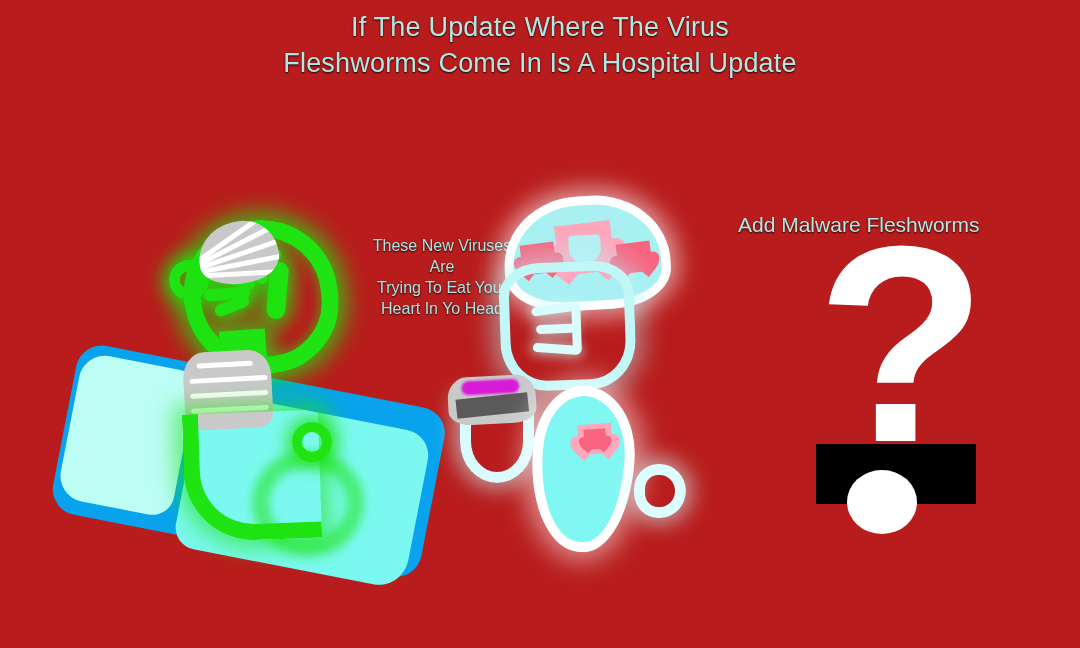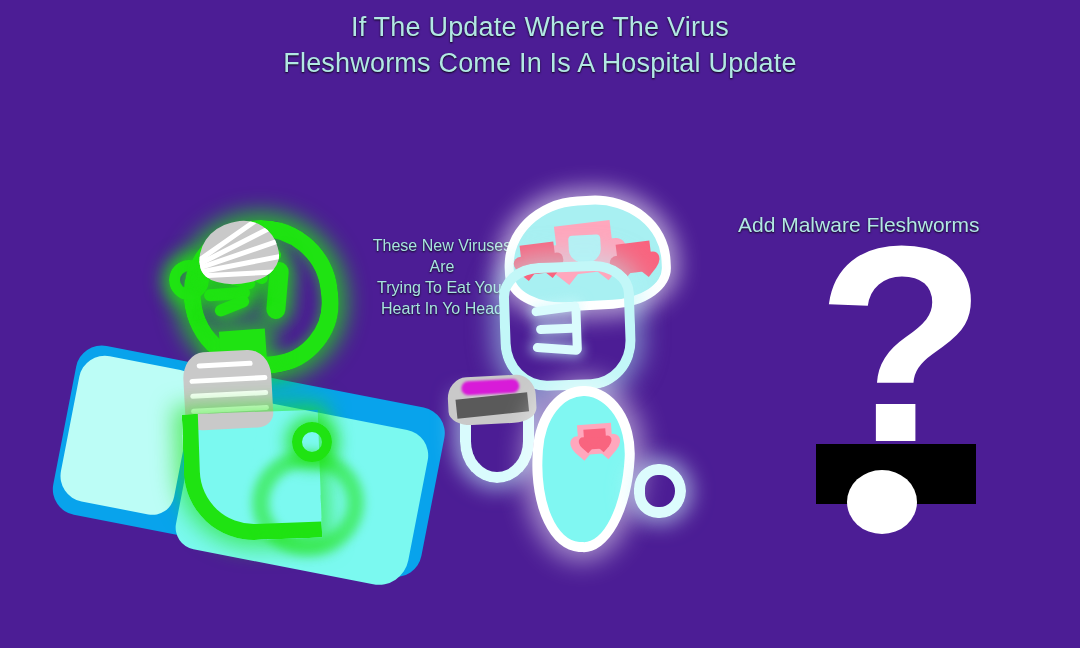"If The Update Where The" .stage { background: #4c1d95 -> #b91c1c }
